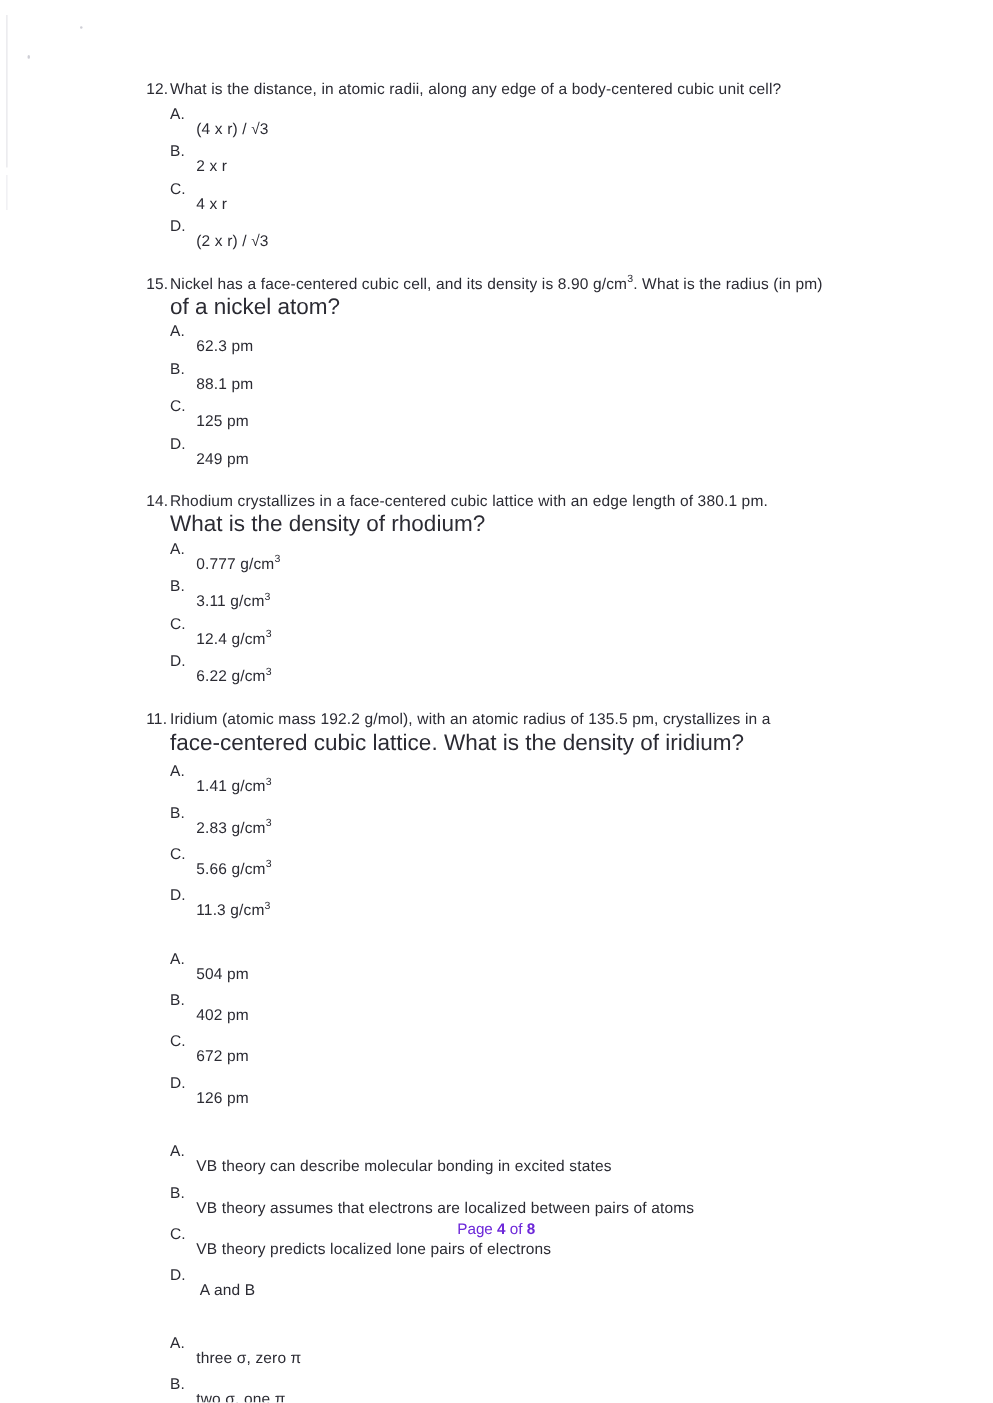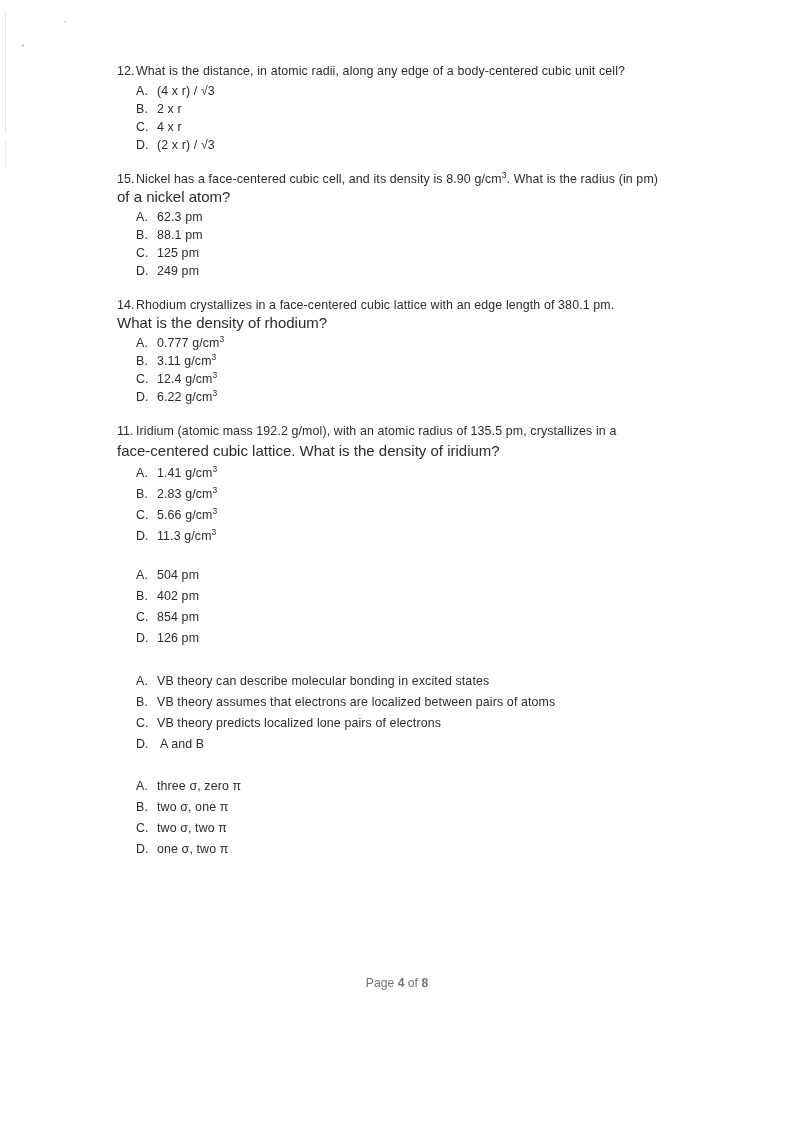"(4 x r) / √3" .opt-text { margin-top: none -> 12px }
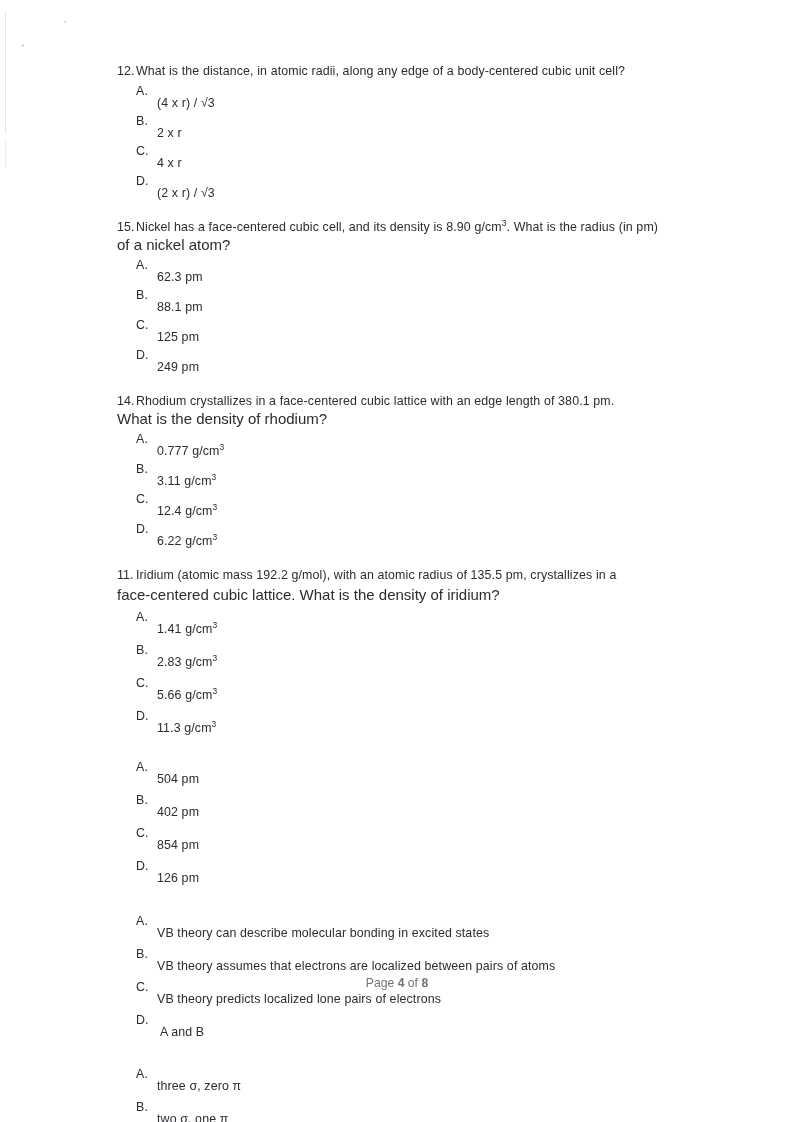"of a nickel atom?" .q-text-cont { font-size: 15px -> 18px; margin-left: none -> 19px }
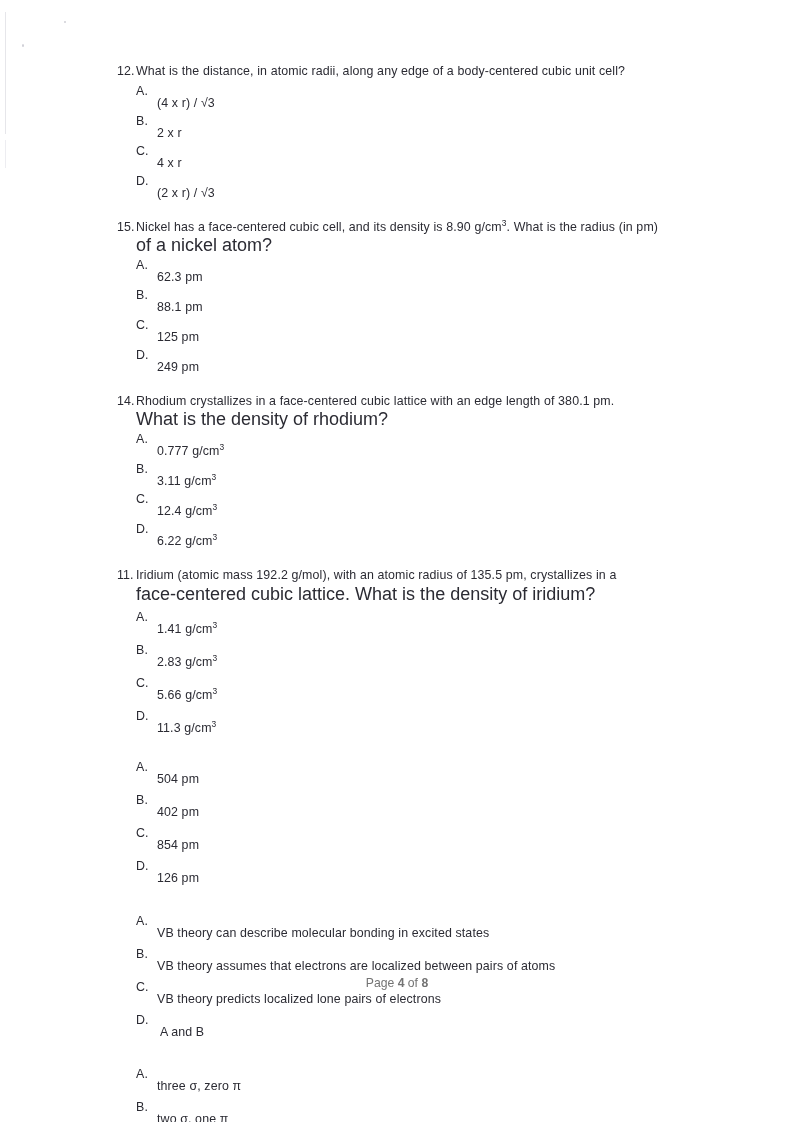"854 pm" span.opt-text { text: 854 -> 672 }
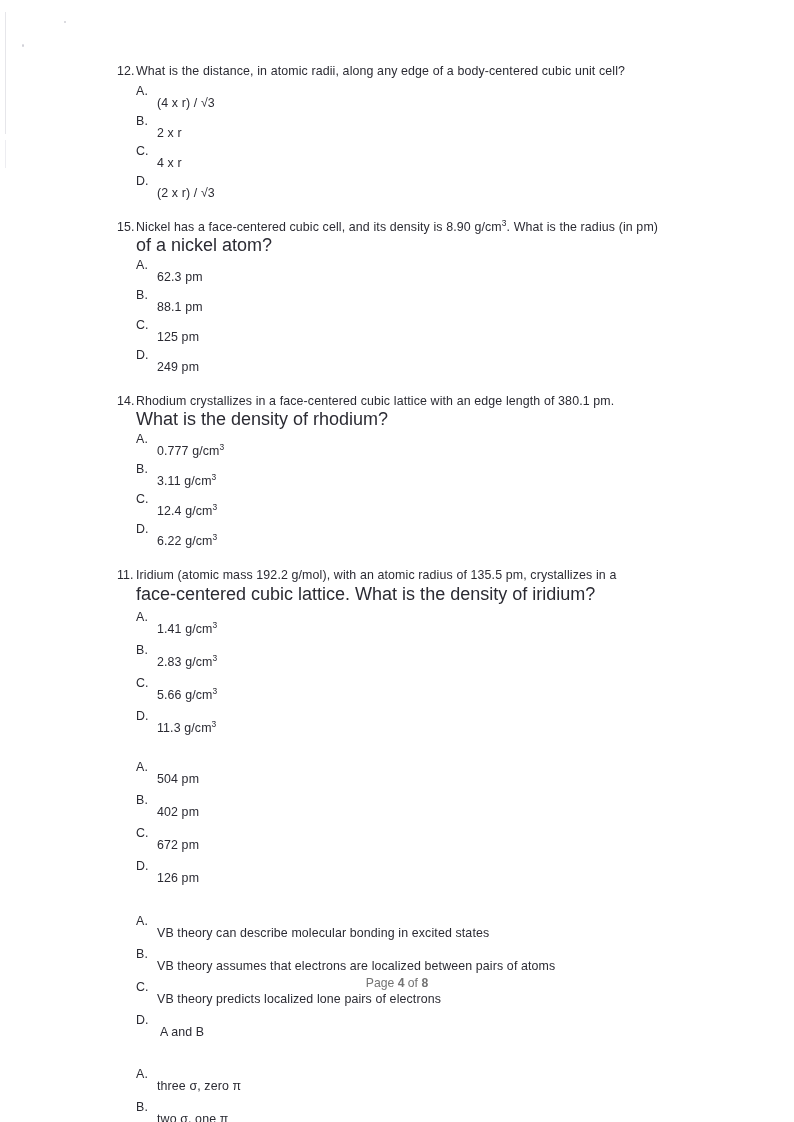"Page 4 of 8" .footer { color: #737373 -> #6d28d9 }
